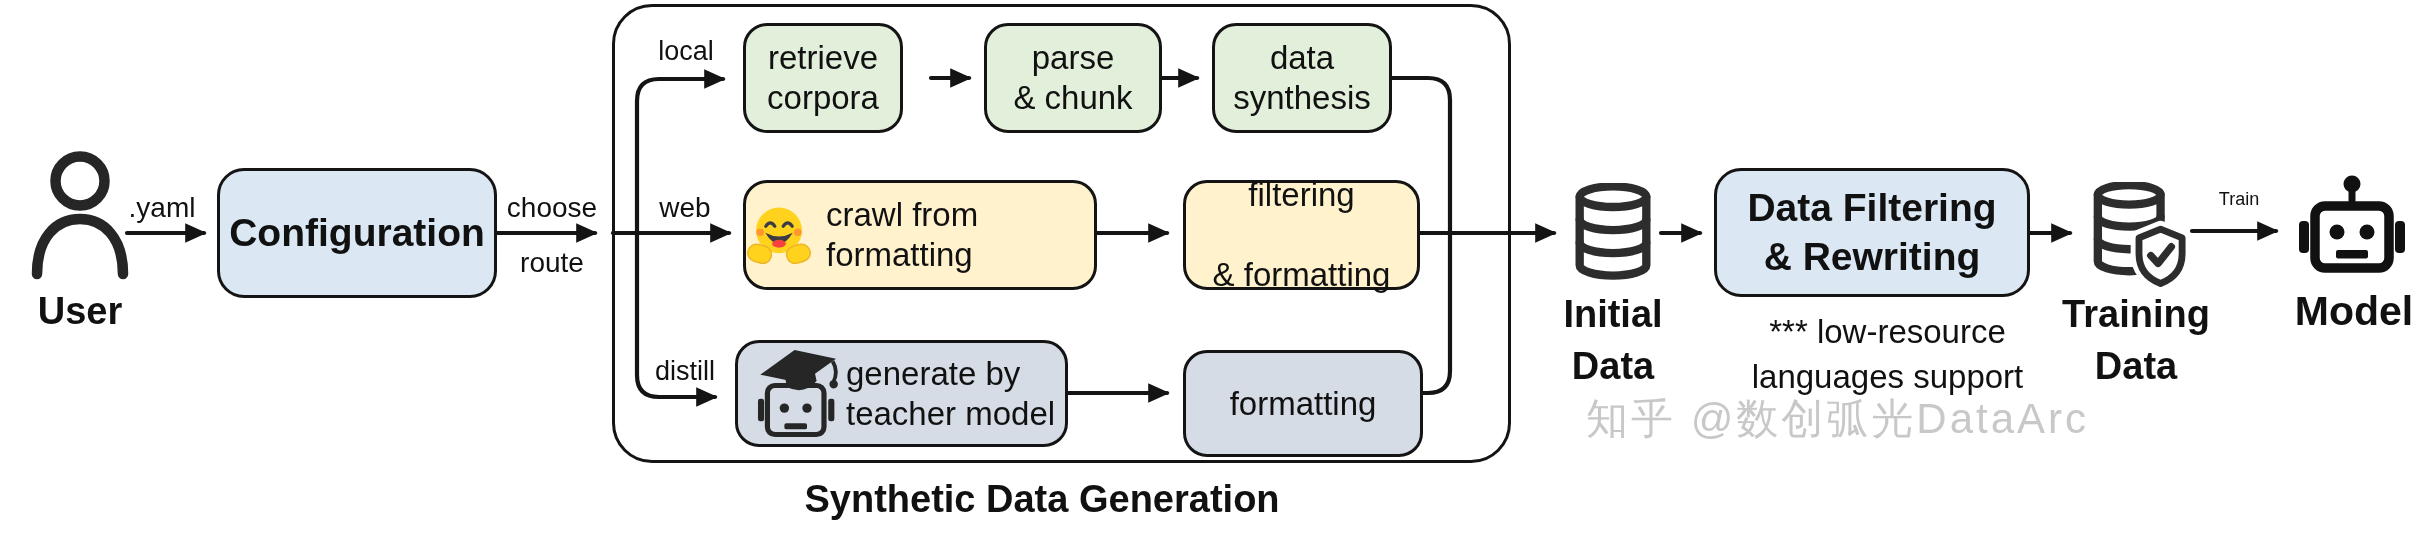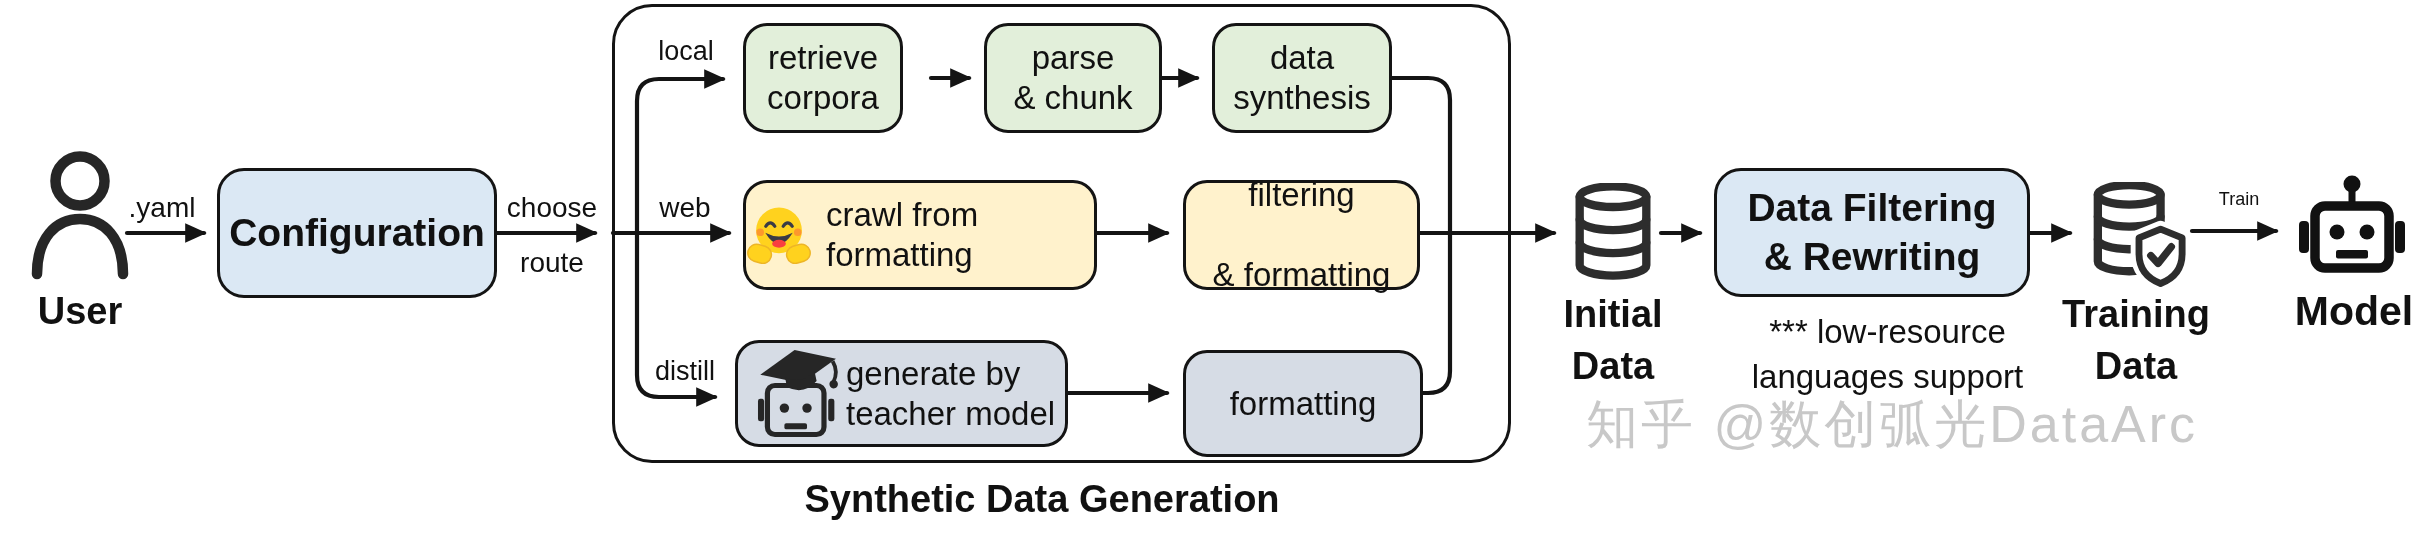"知乎 @数创弧光DataArc" .watermark { font-size: 52px -> 42px }
